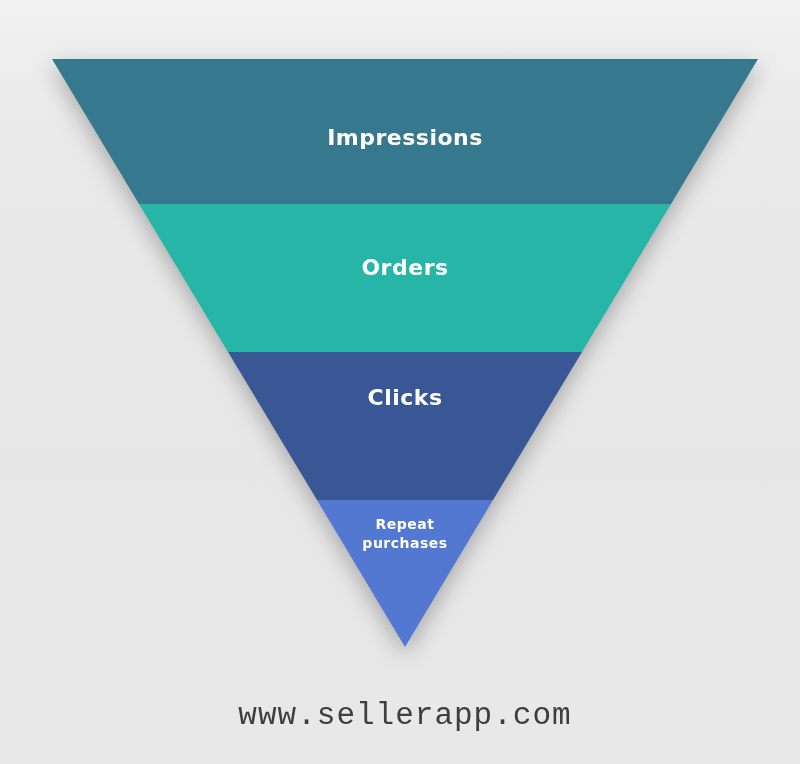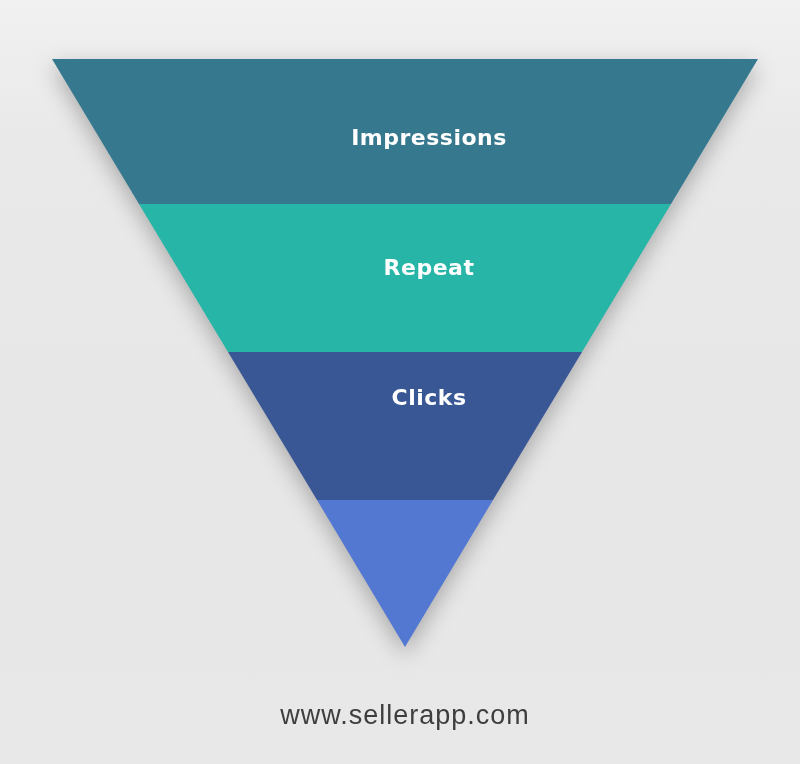"Impressions" .seg-label { margin-left: 24px -> none }
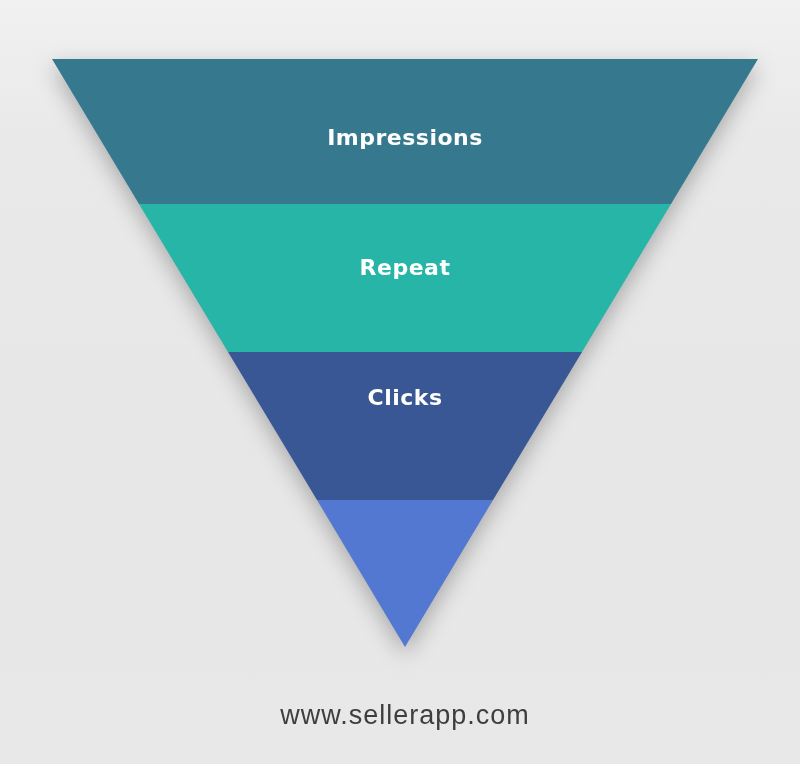"Repeat" div.seg-label { text: Repeat -> Orders }
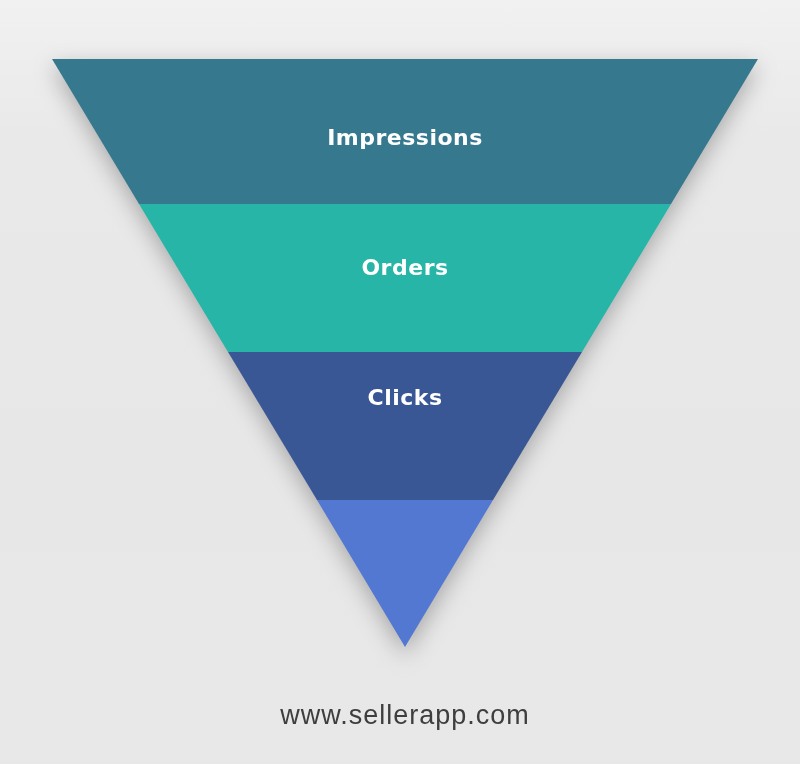"Repeat purchases" div.seg-label { html: none -> <div>Repeat purchases</div> }
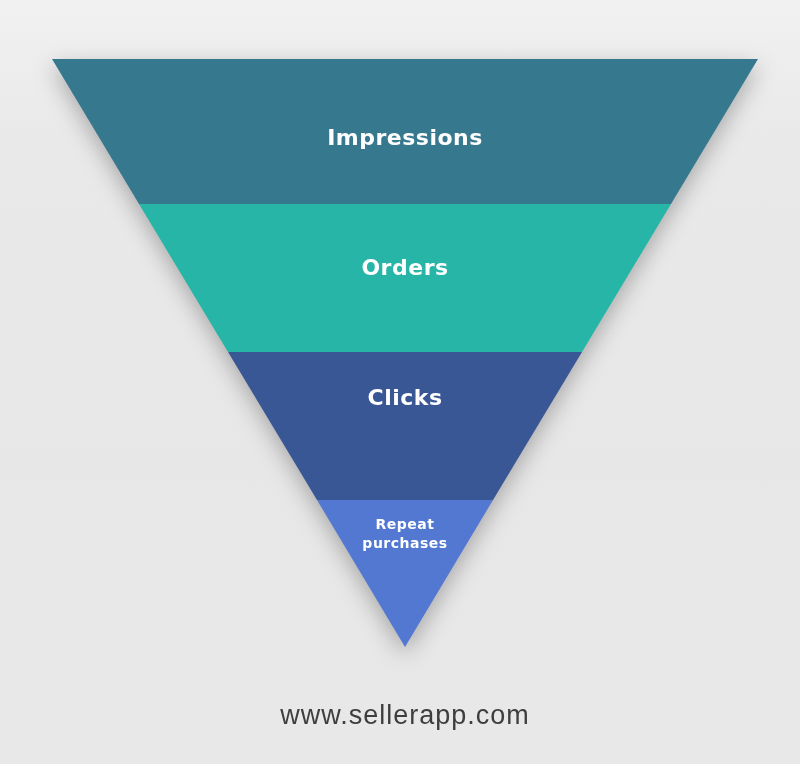"www.sellerapp.com" .footer-url { font-family: Liberation Sans, sans-serif -> Liberation Mono, monospace; font-size: 27px -> 31px }
